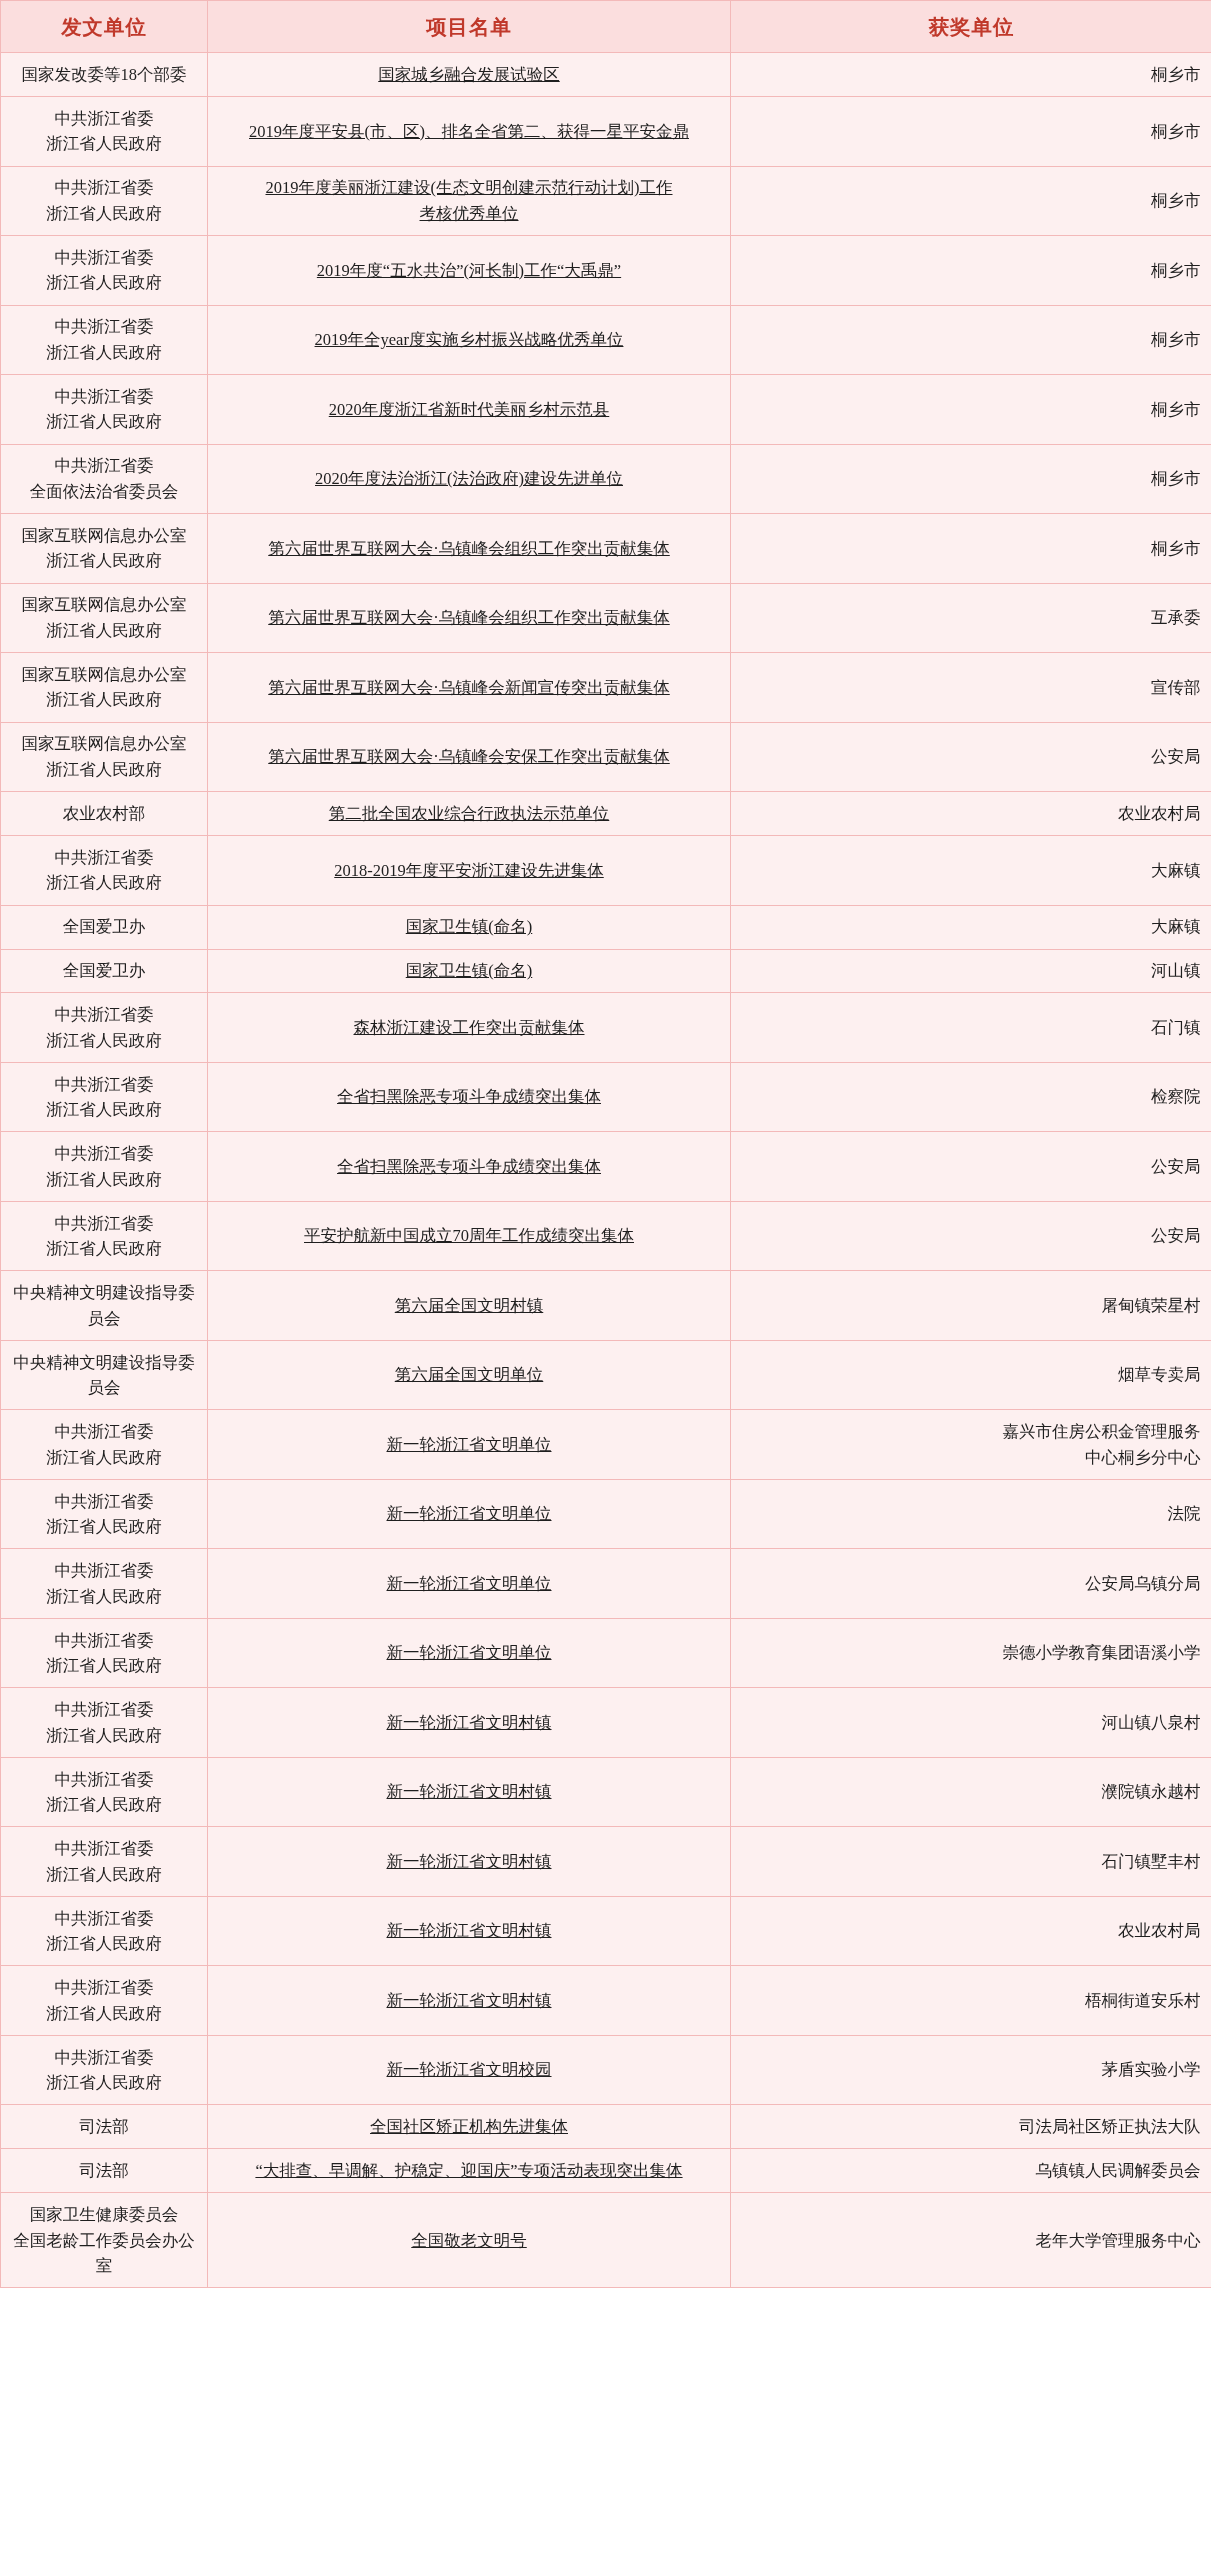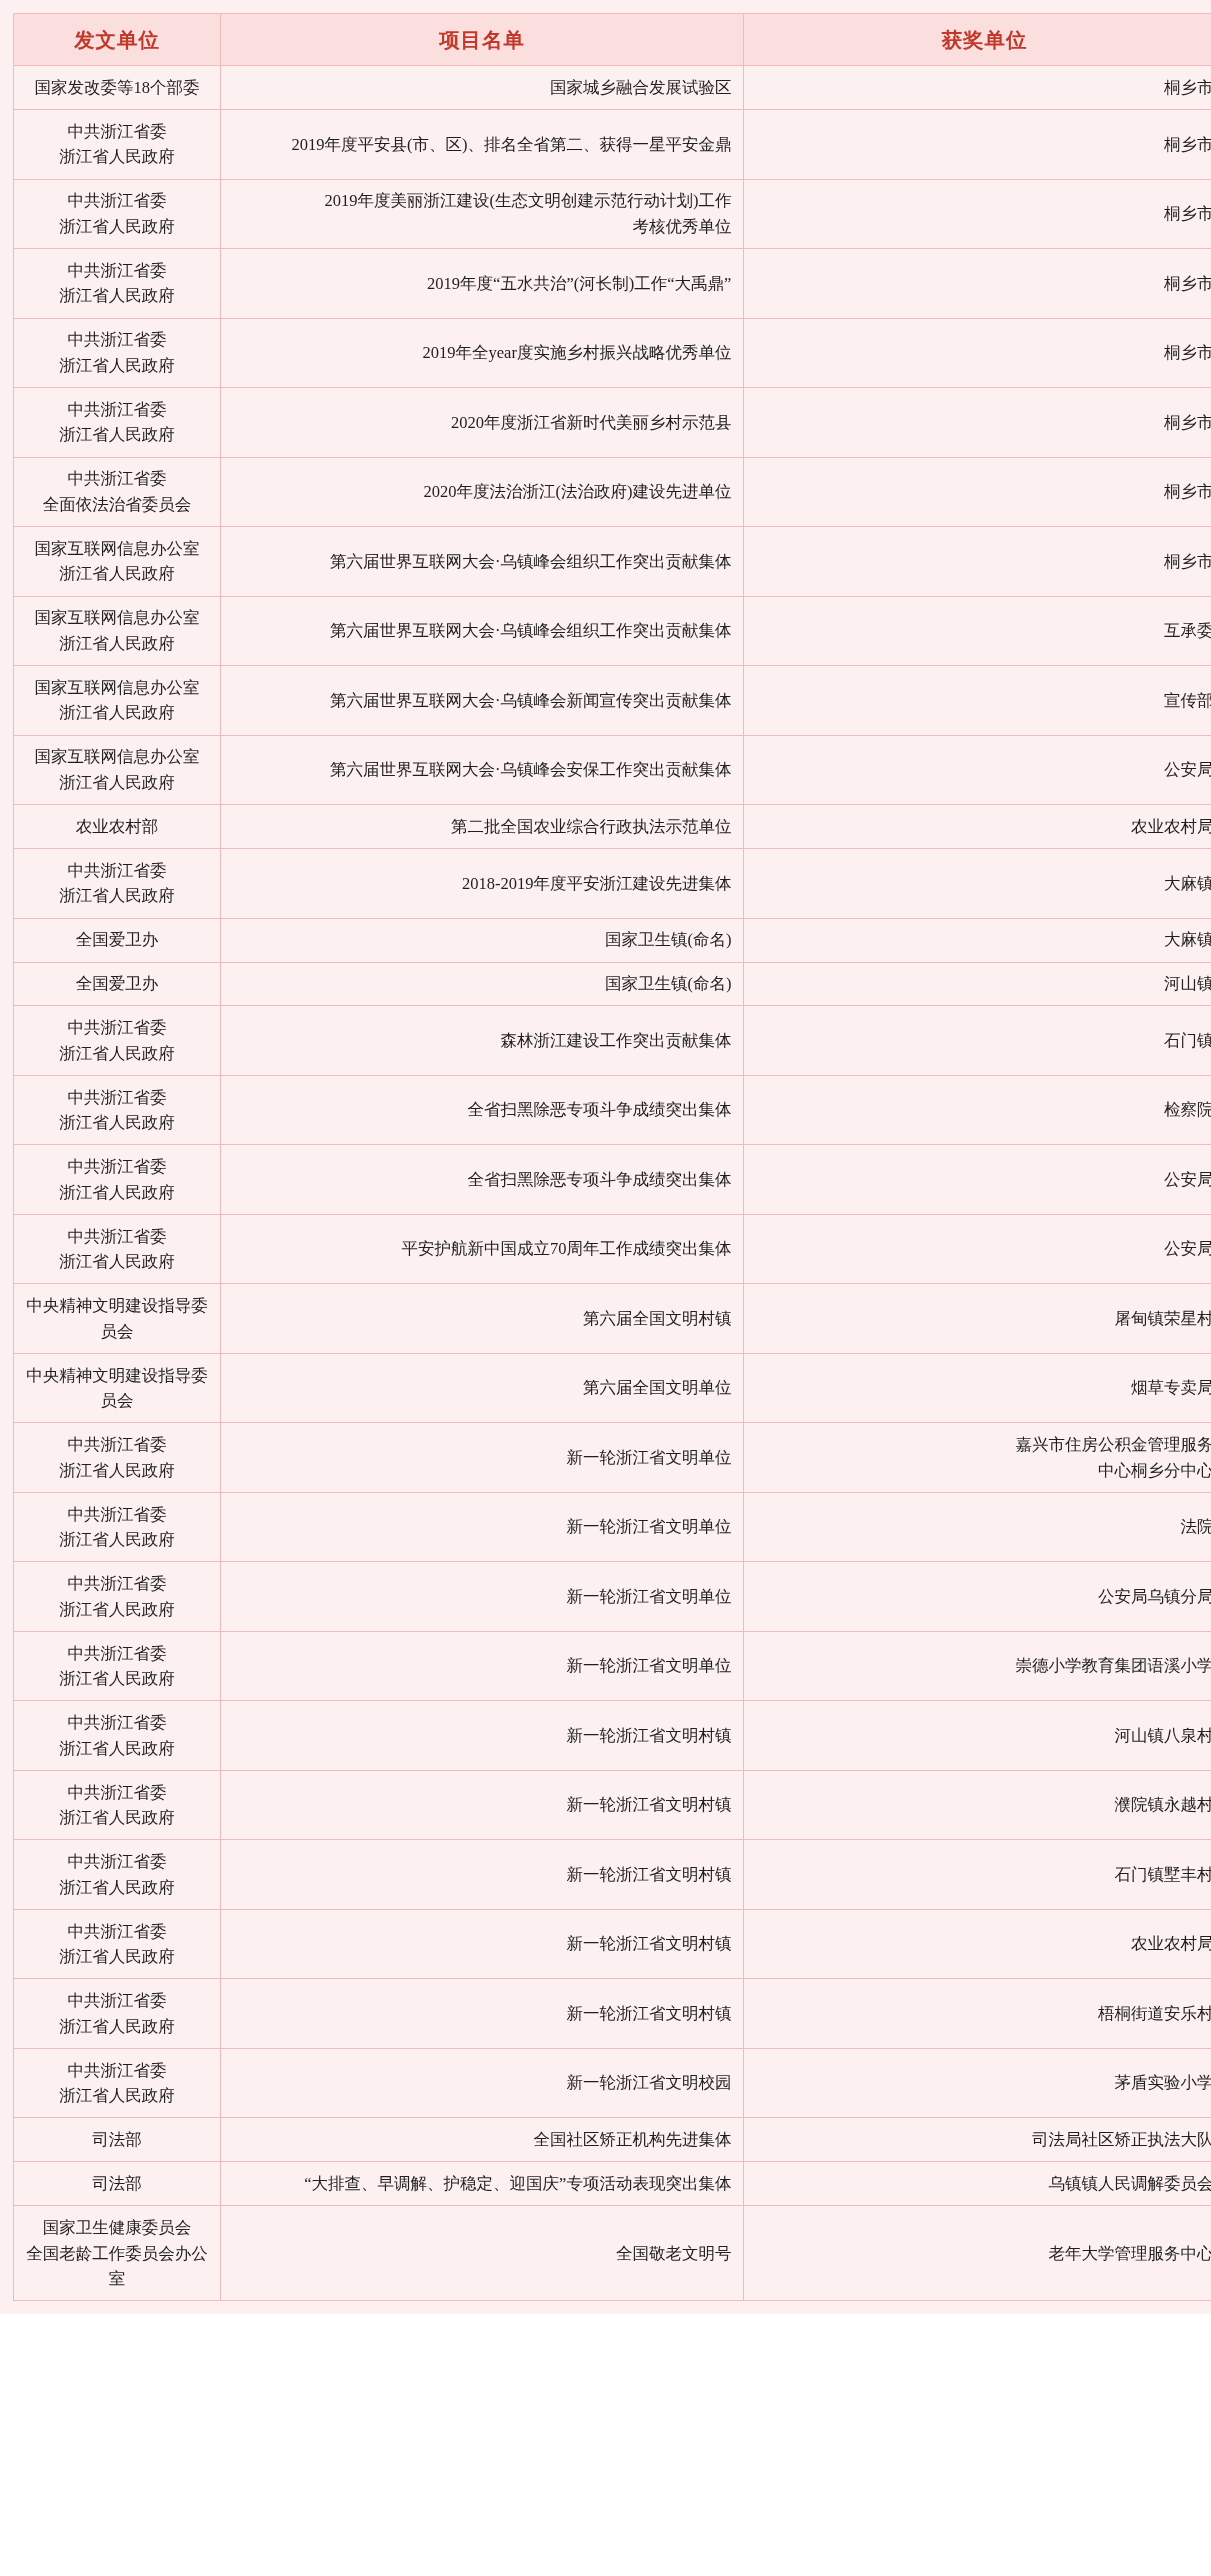"发文单位" .table-wrap { padding: 13px -> 0 }
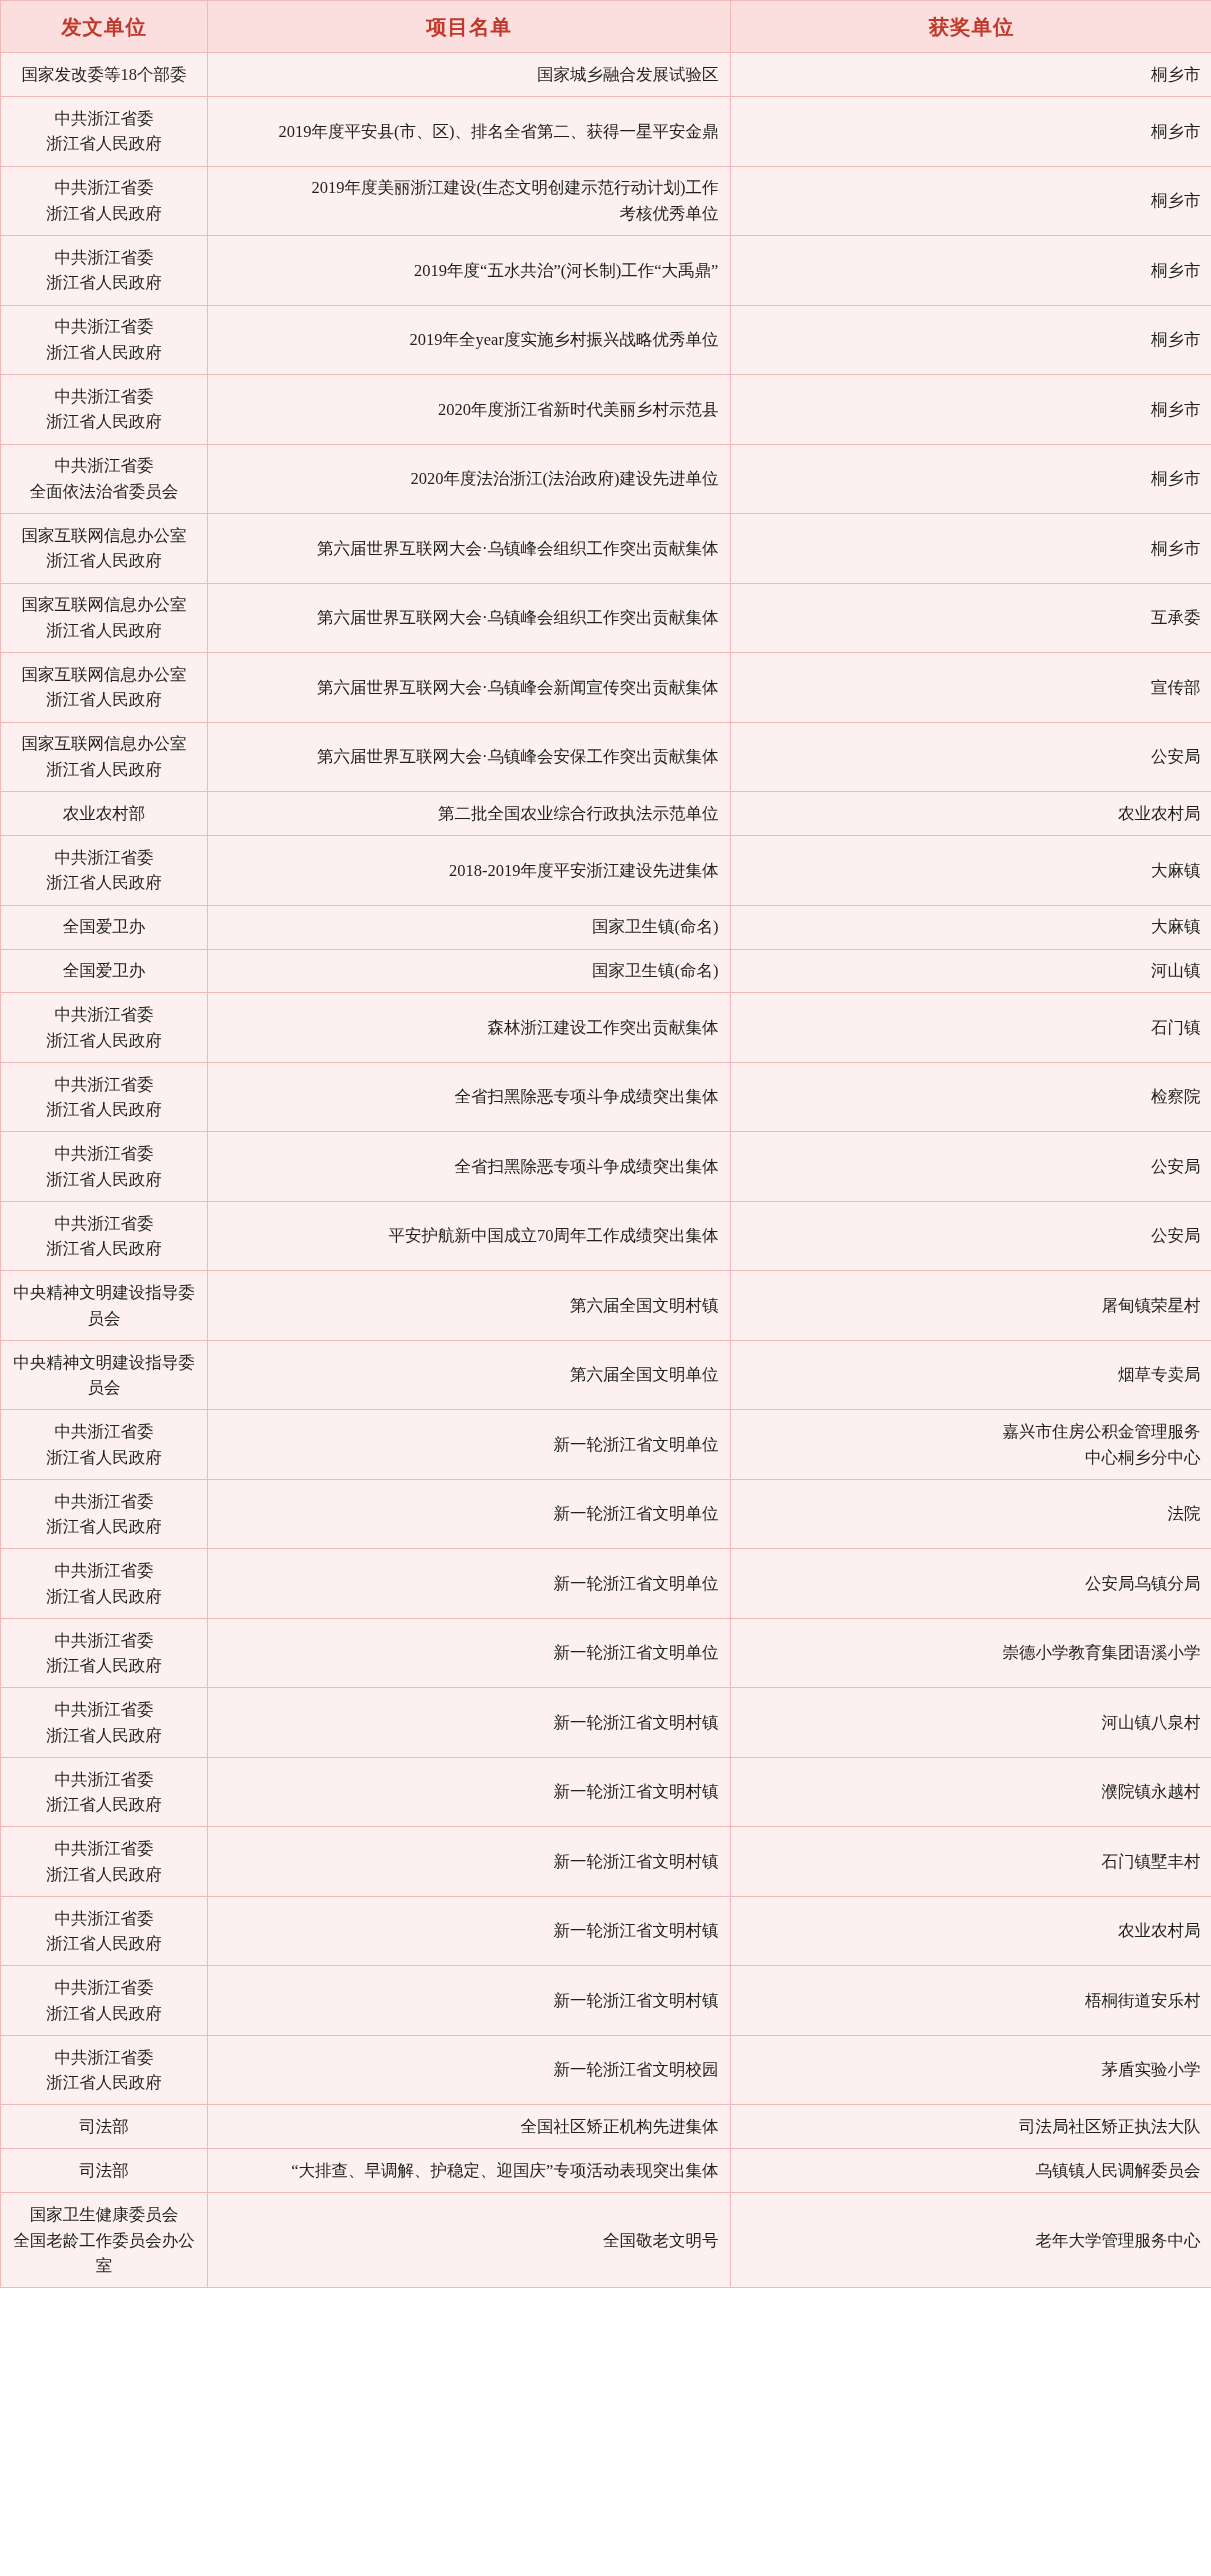"国家城乡融合发展试验区" table.award-table td.col-project { text-align: right -> center; text-decoration: none -> underline }
